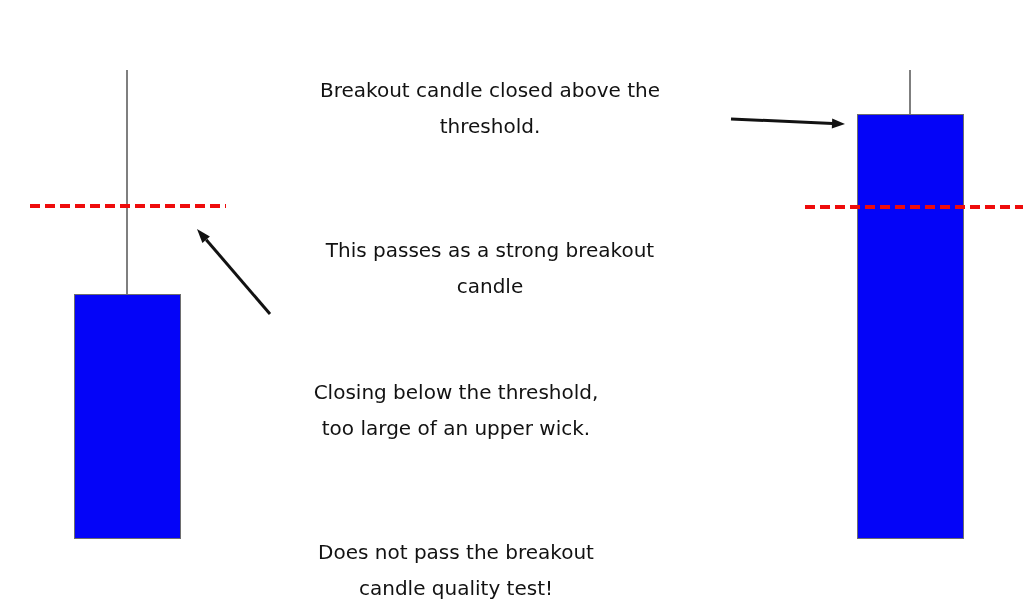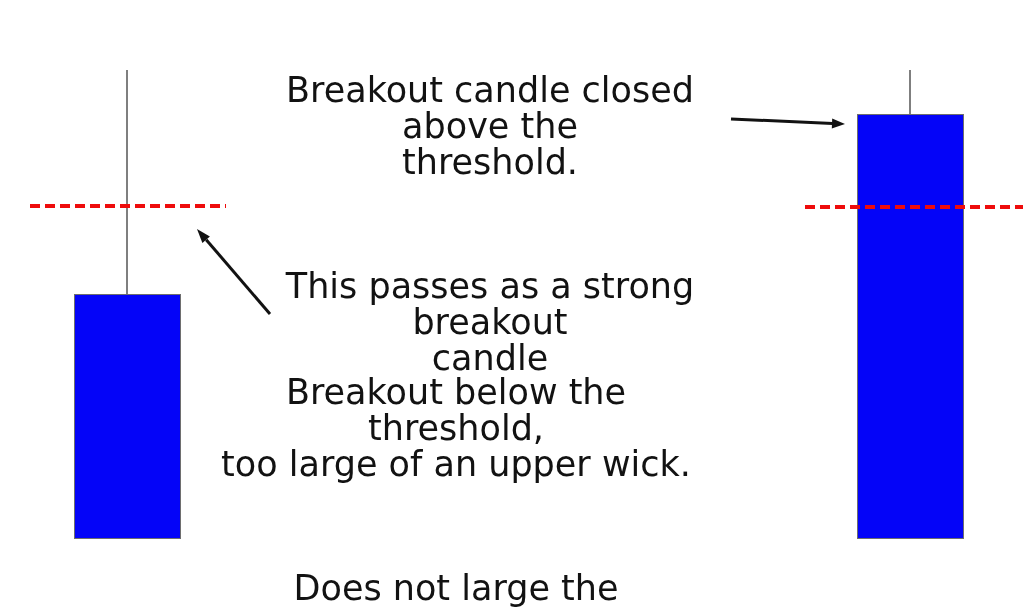"Breakout candle closed above the" .note { font-size: 35px -> 20px }
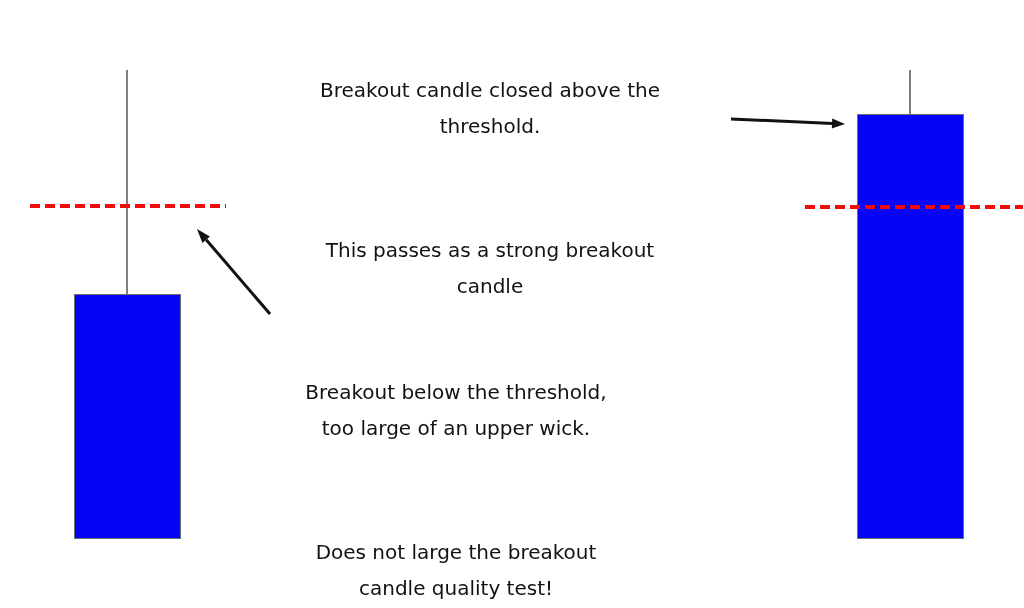"Breakout below the threshold," p { text: Breakout -> Closing }
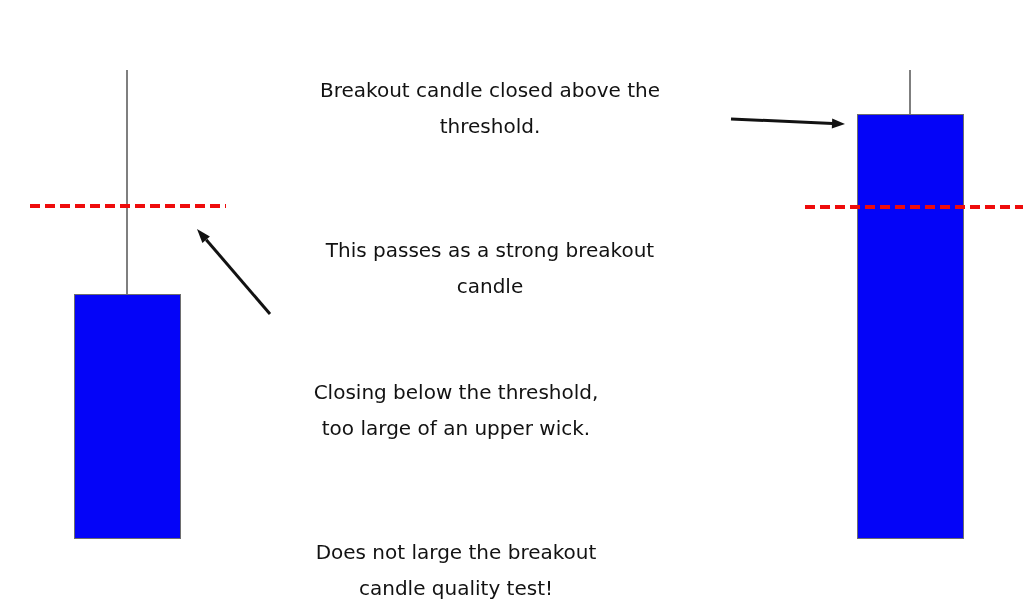"Does not large the breakout" p { text: large -> pass }
